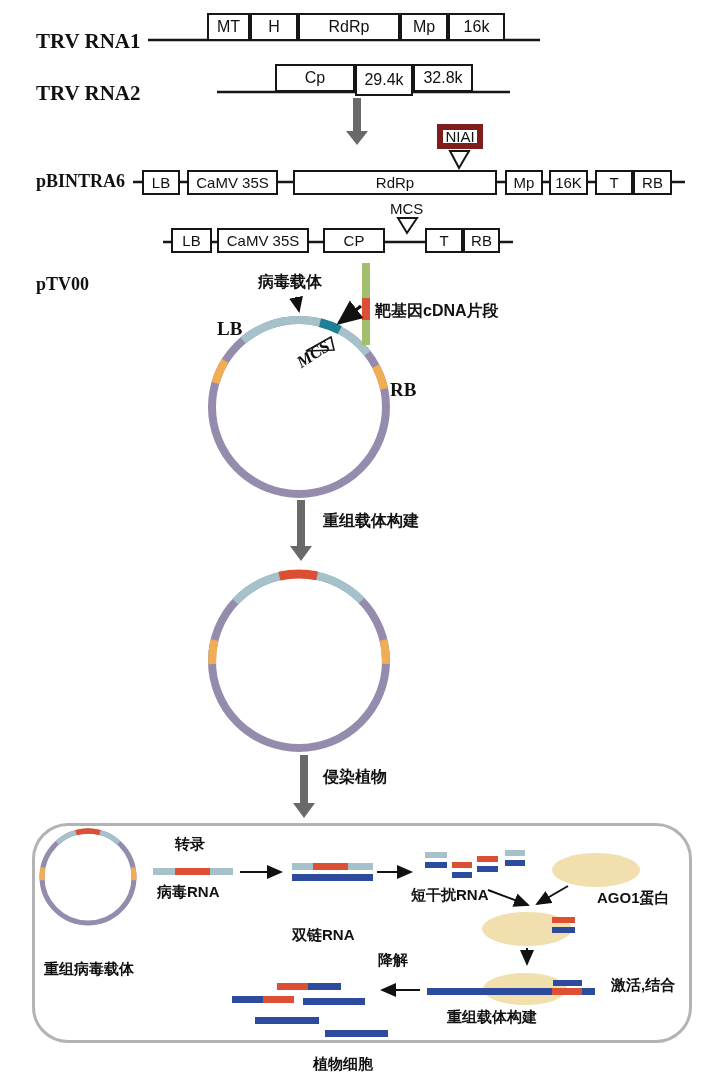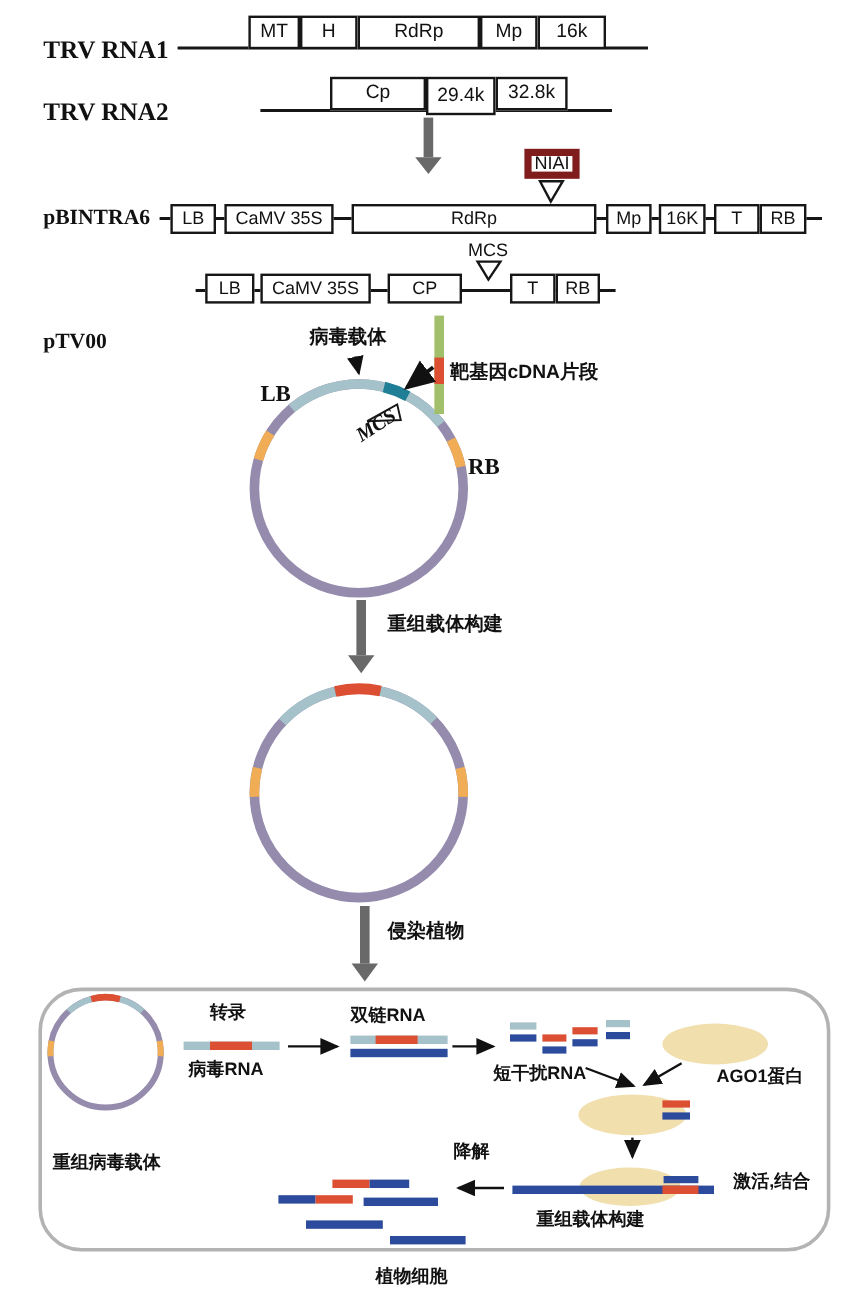"双链RNA" div.txt { top: 838px -> 926px }
